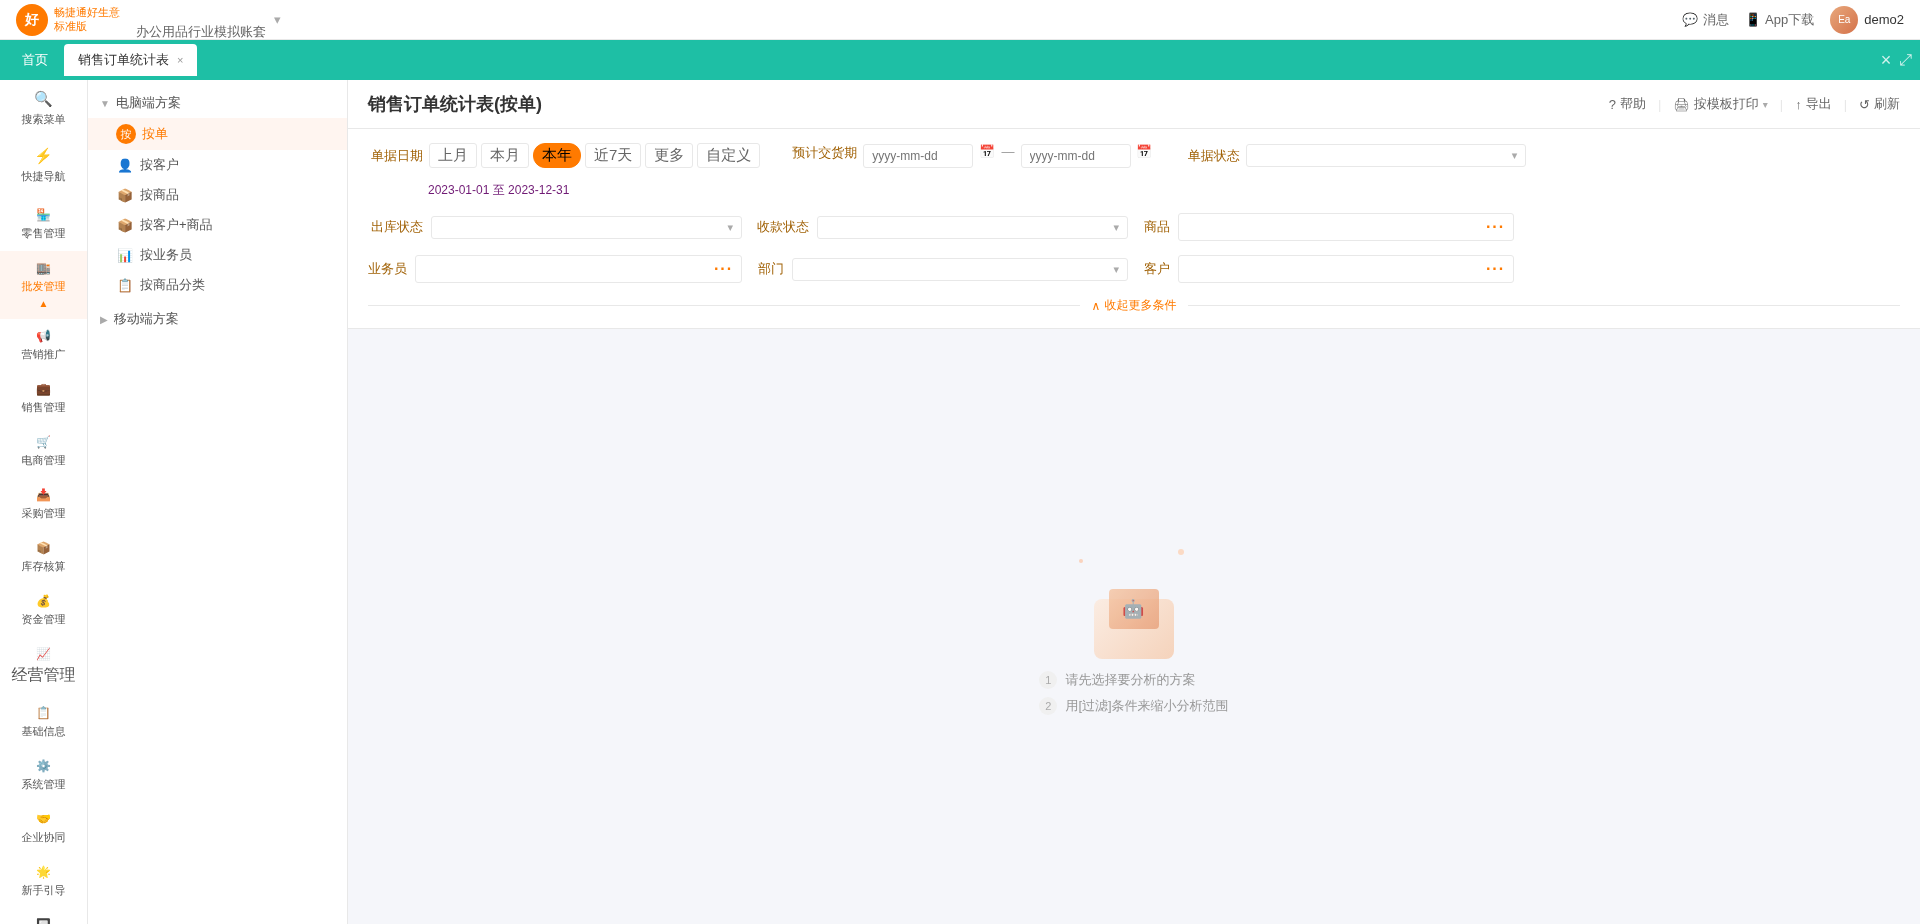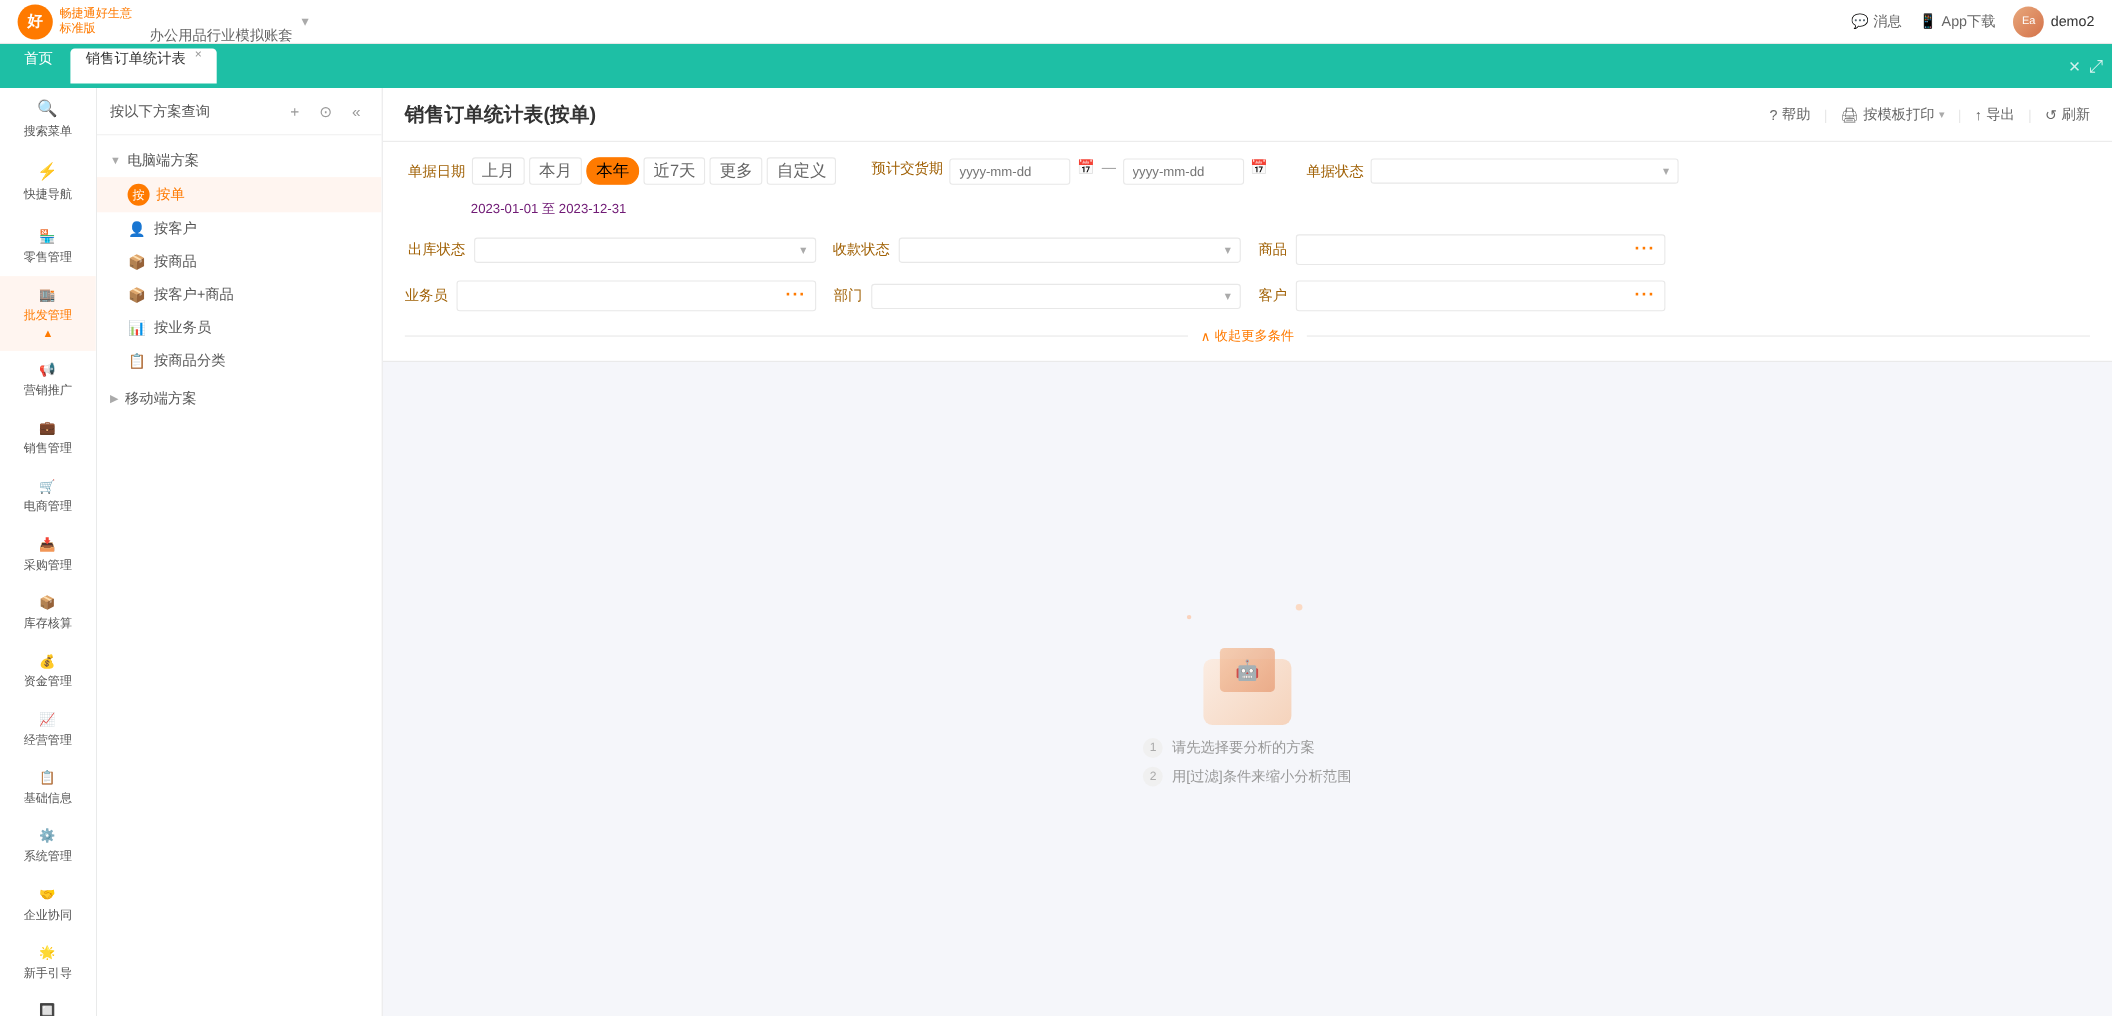"首页" .tab-item { align-items: none -> center }
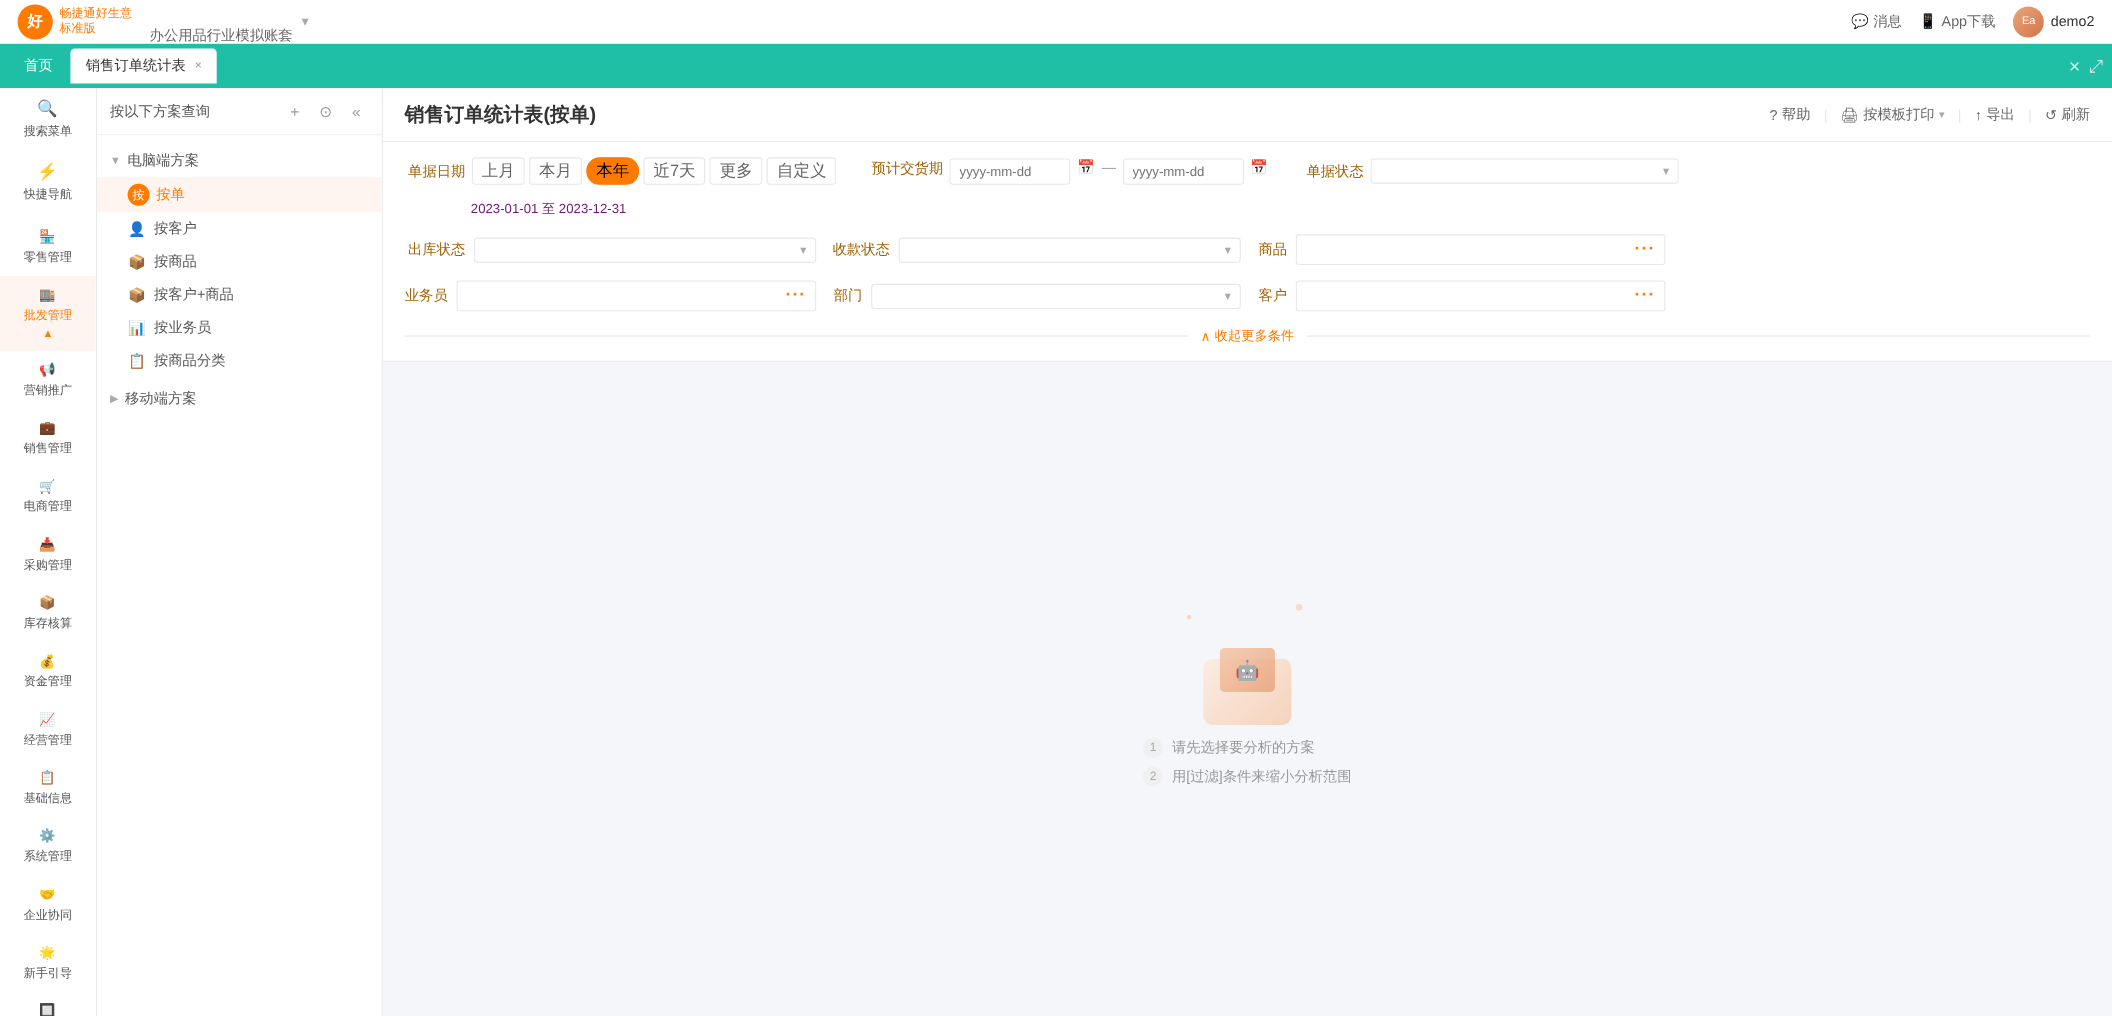"按以下方案查询" div.left-panel-header { html: <div> <span>按以下方案查询</span> <div> <span>+</span> </div> <div> <span>⊙</span> </div> <div> <span>«</span> </div> </div> -> none }
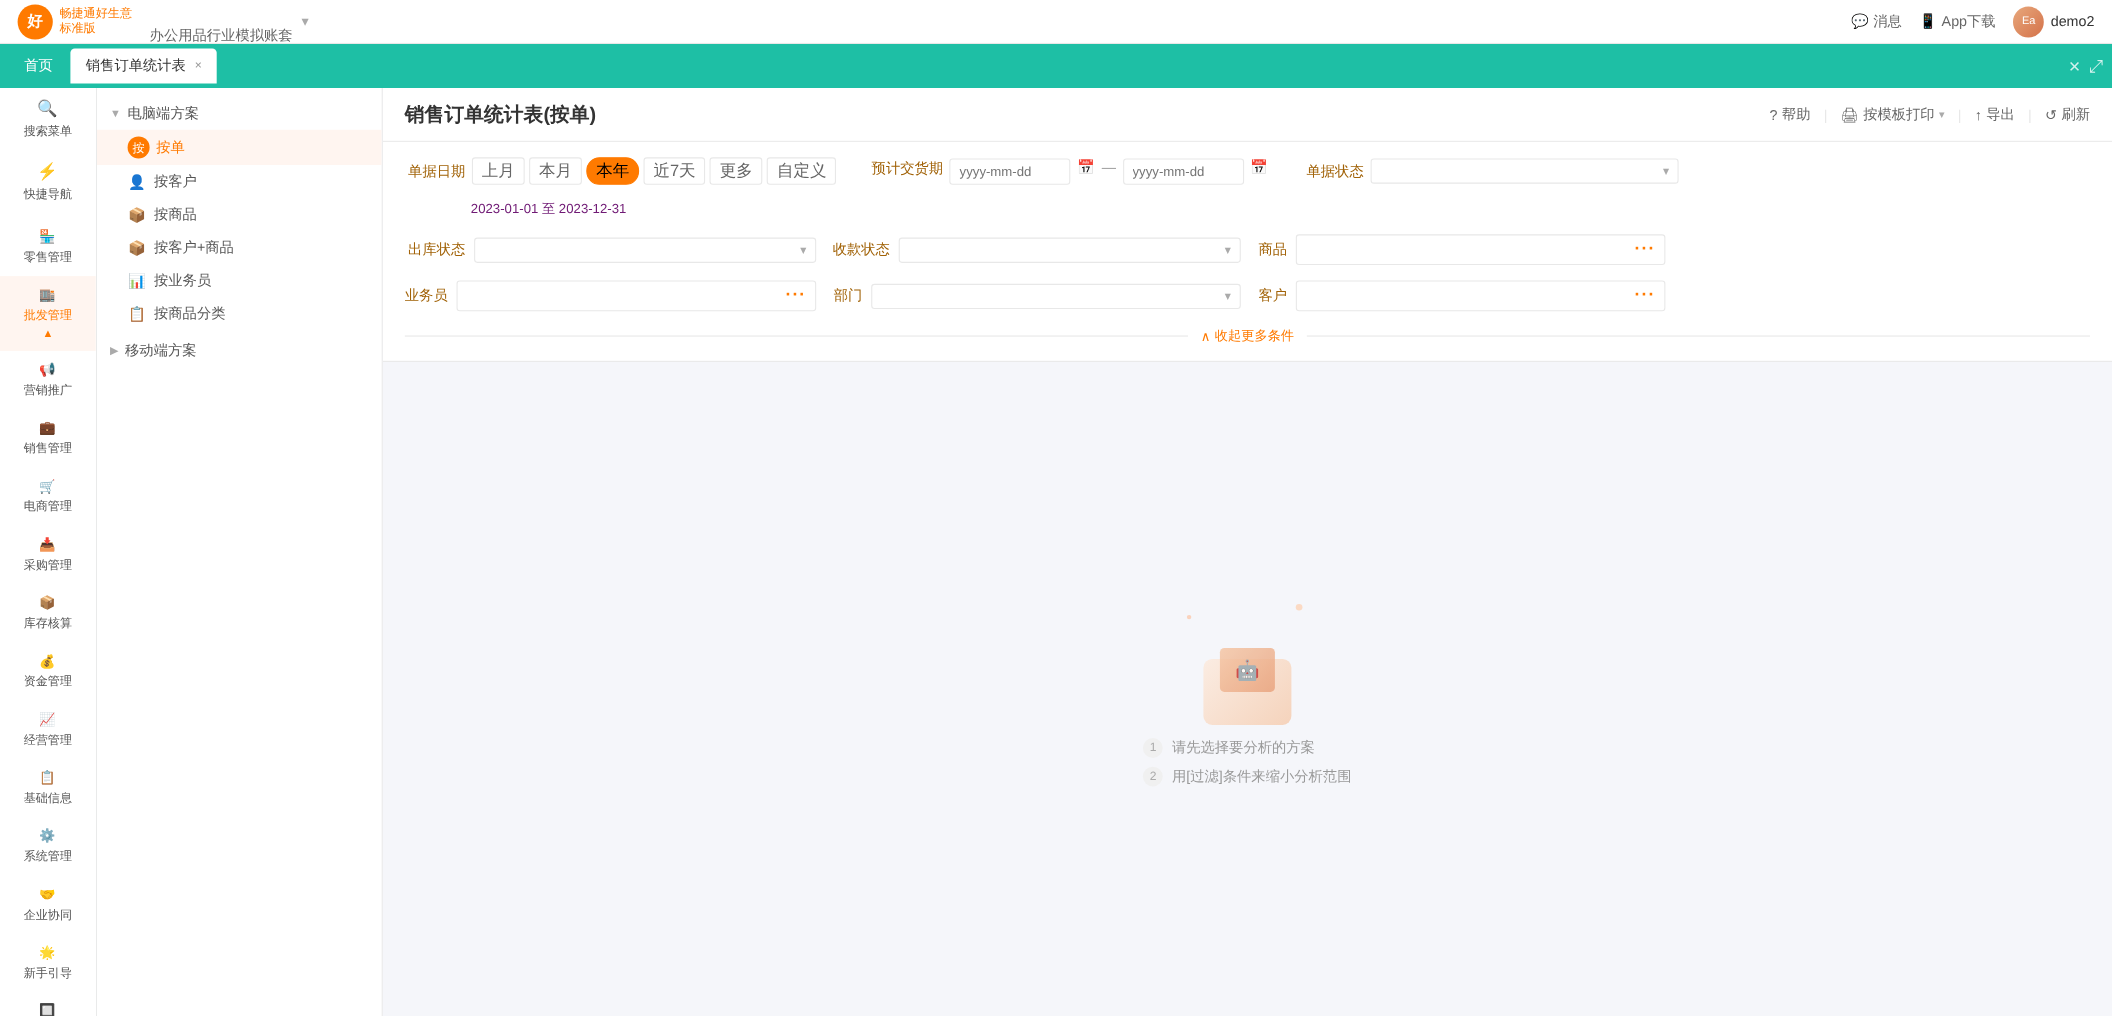"经营管理" span { font-size: 11px -> 16px }
